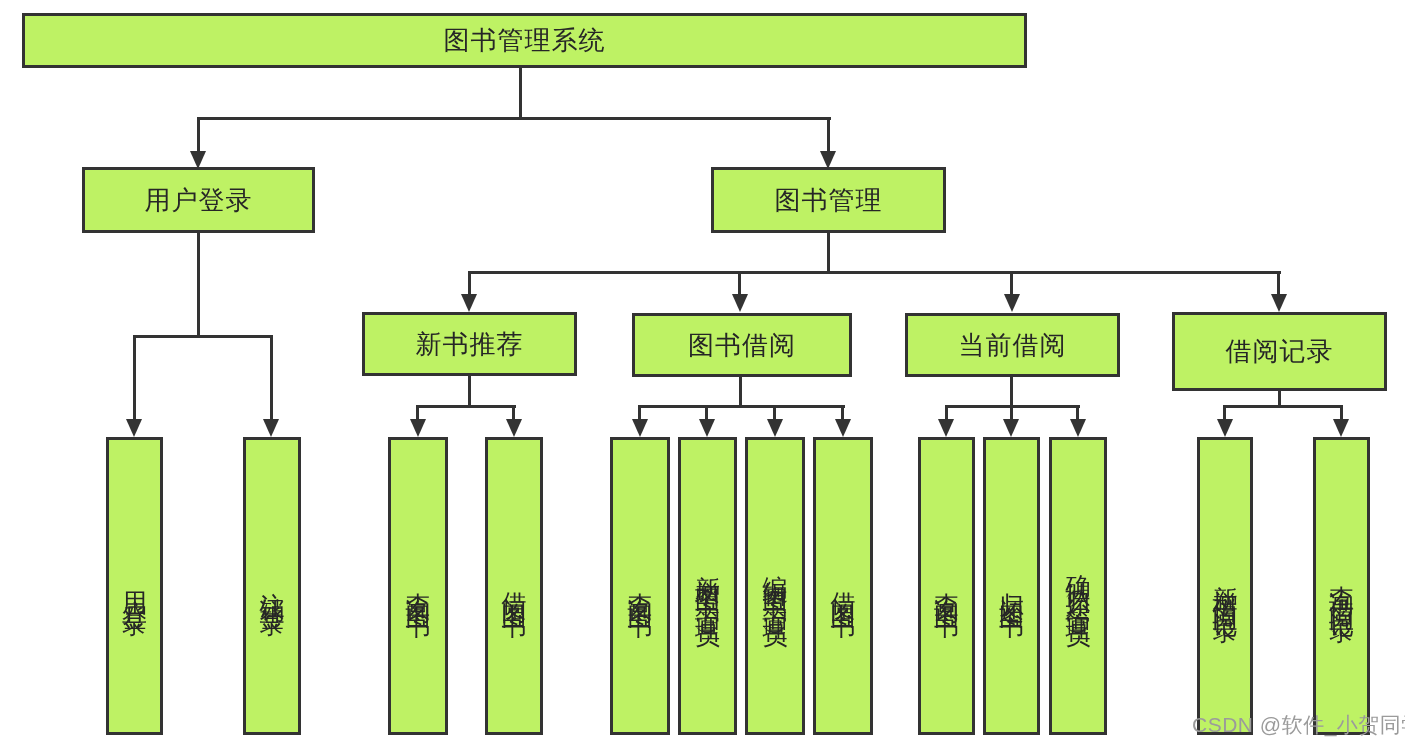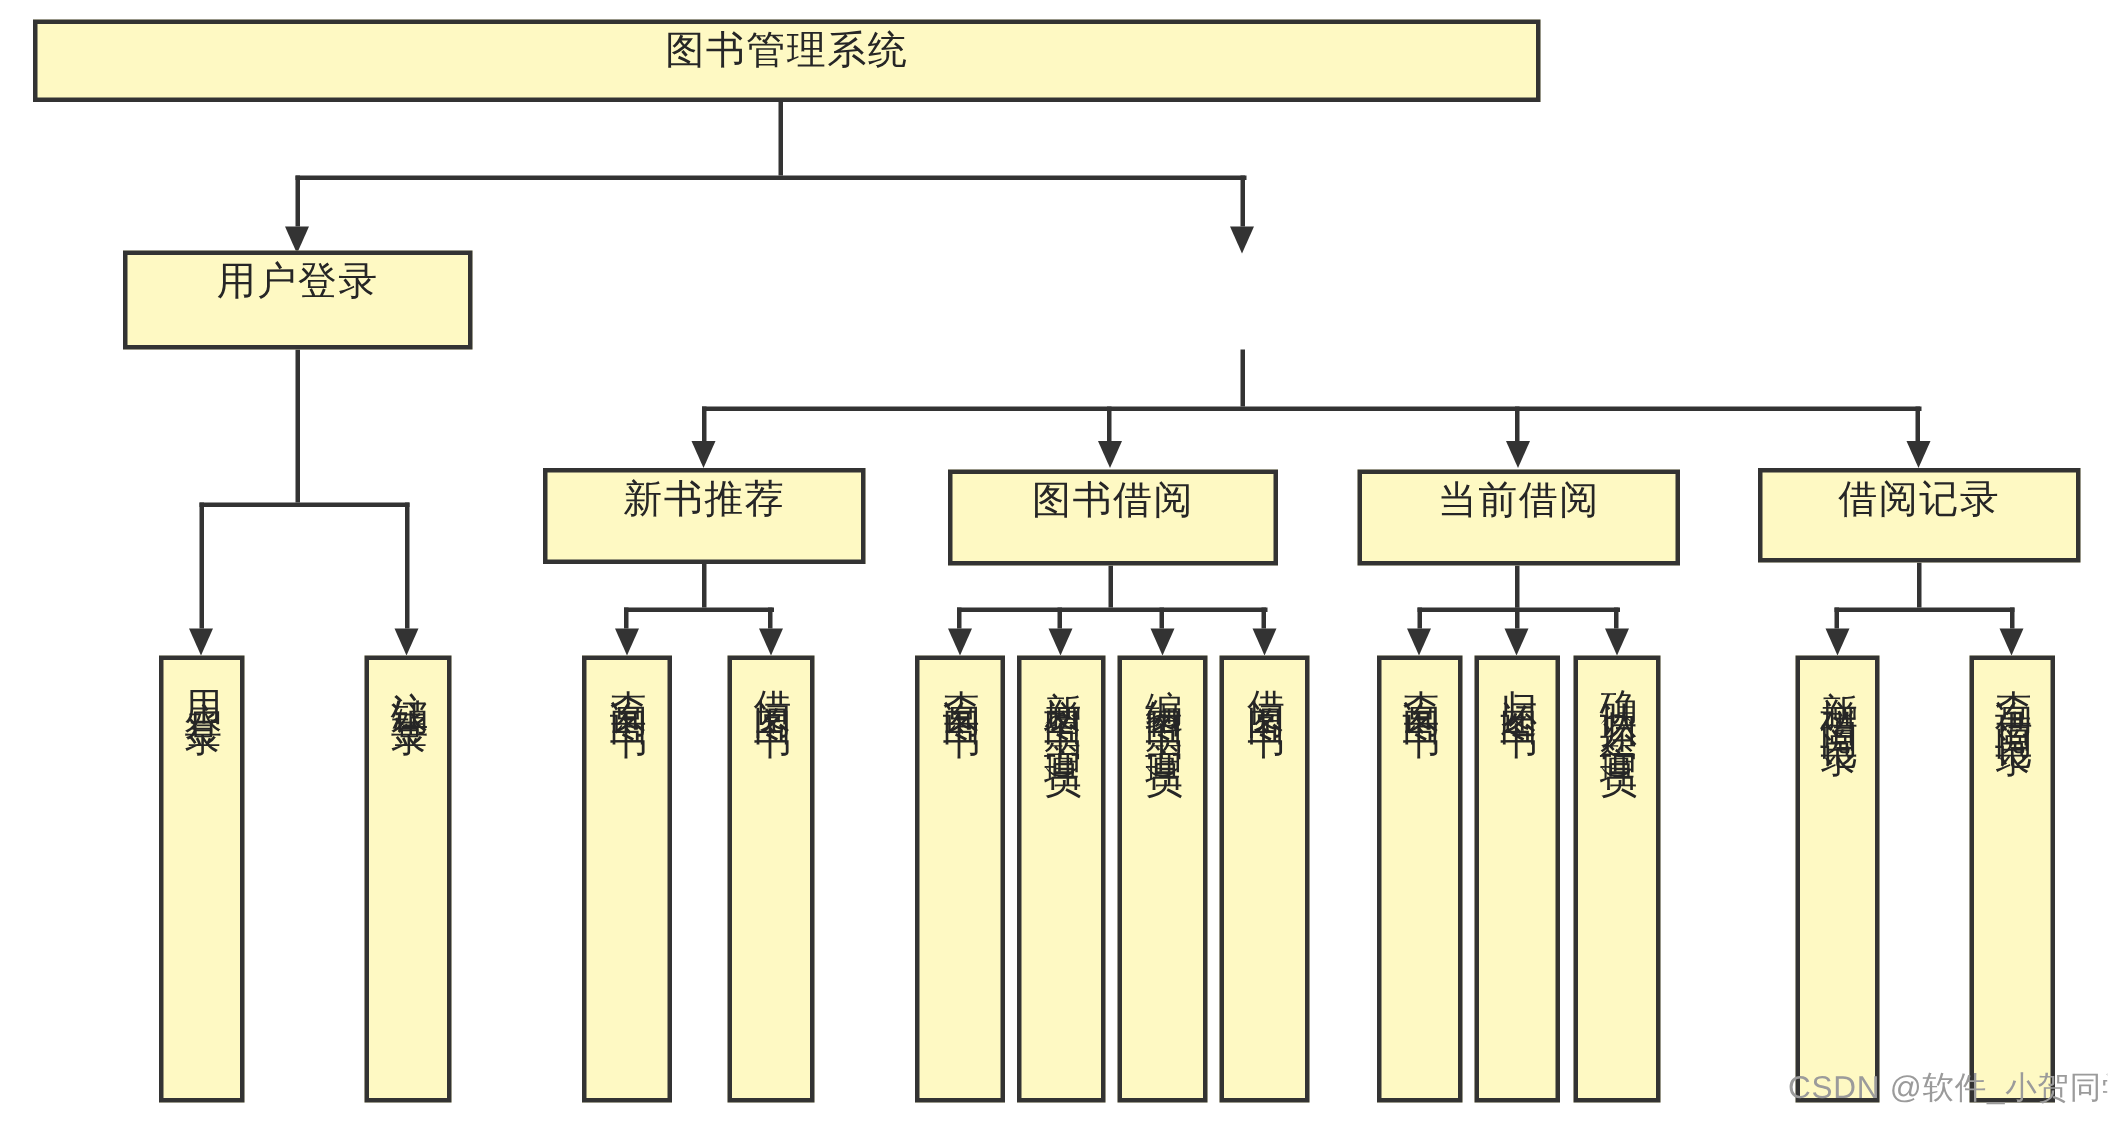"图书管理系统" .bx { align-items: flex-start -> center; background: #fef9c3 -> #bef264 }
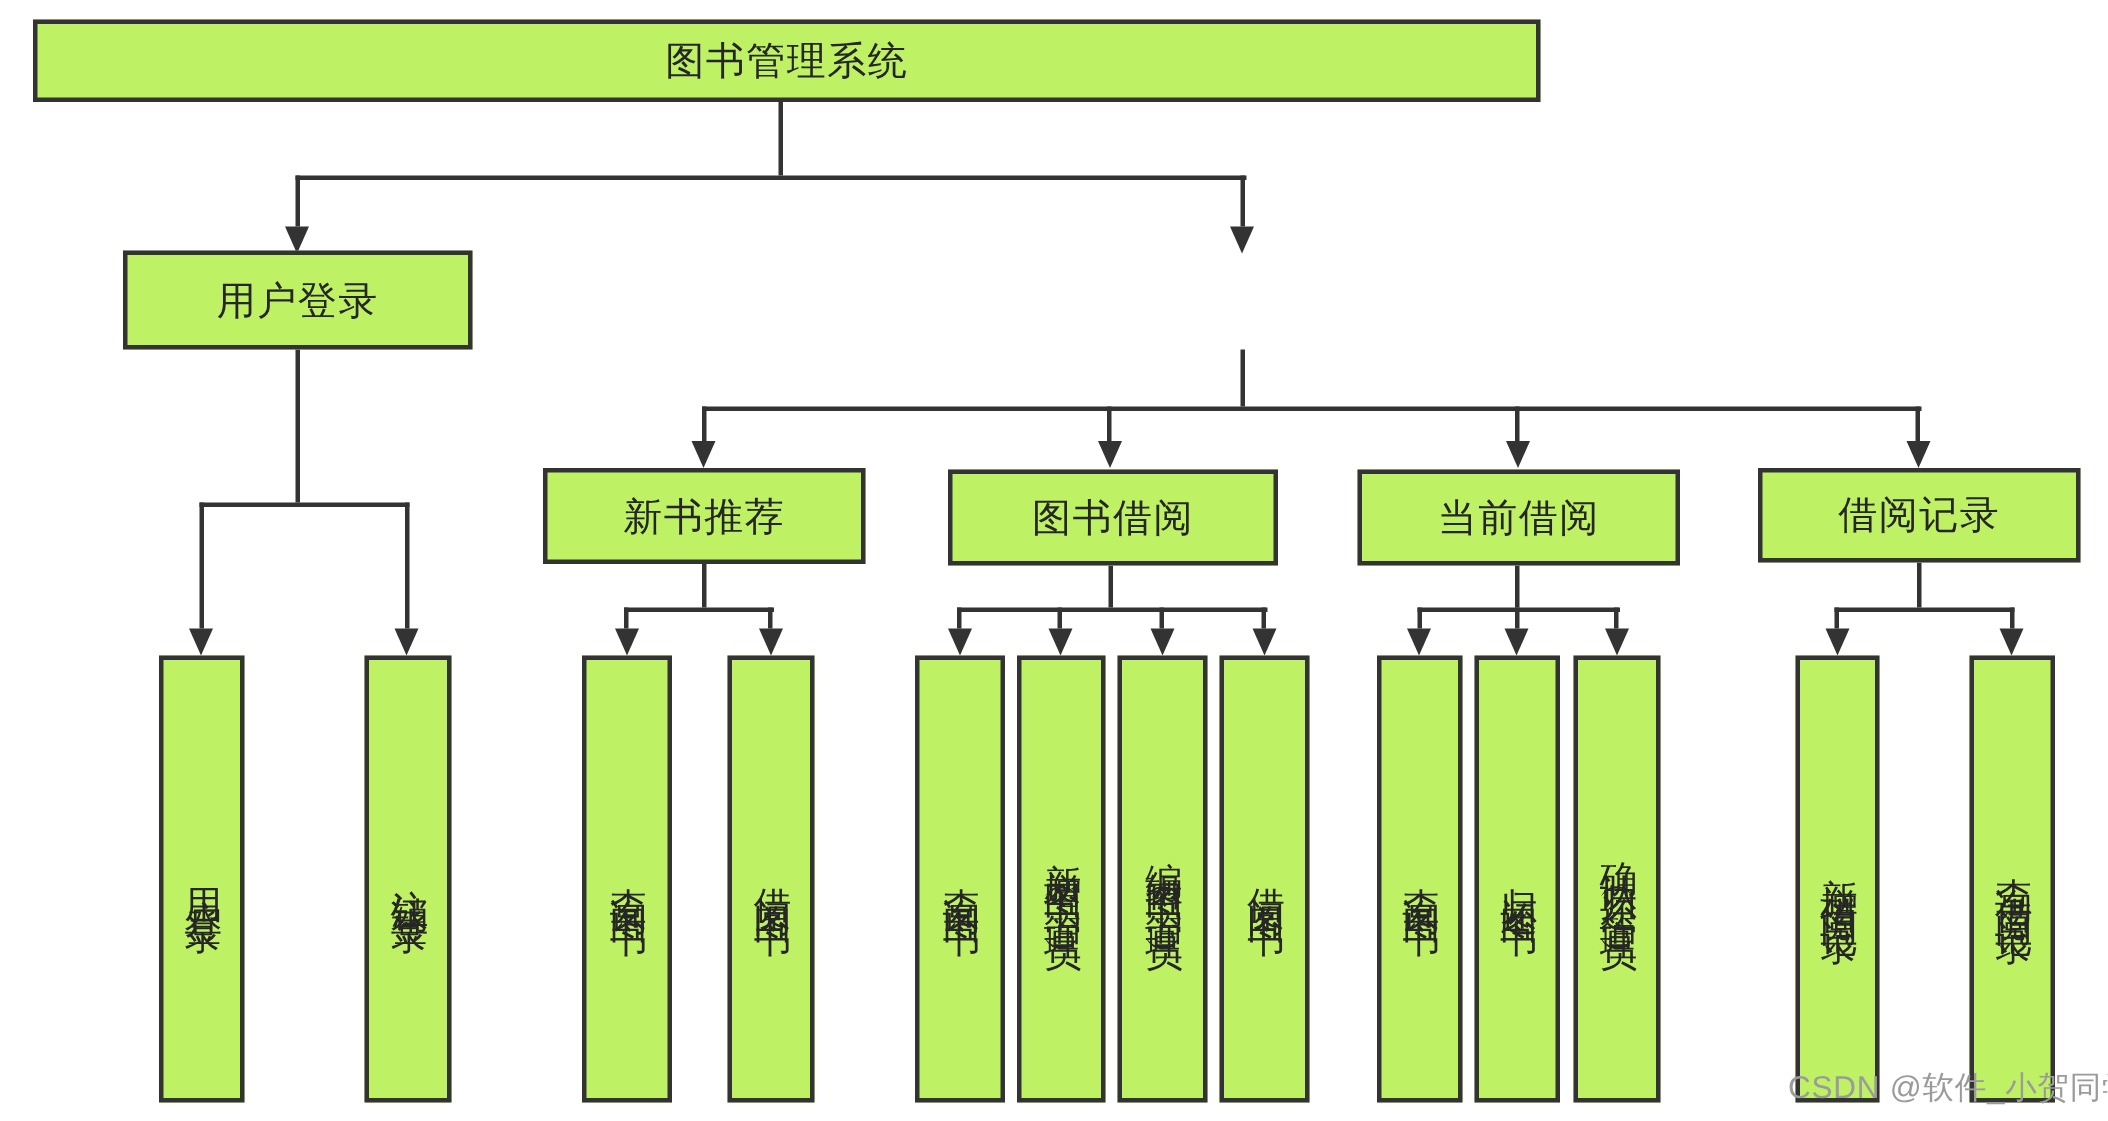"图书管理" div.bx { html: none -> <div> <span>图书管理</span> </div> }
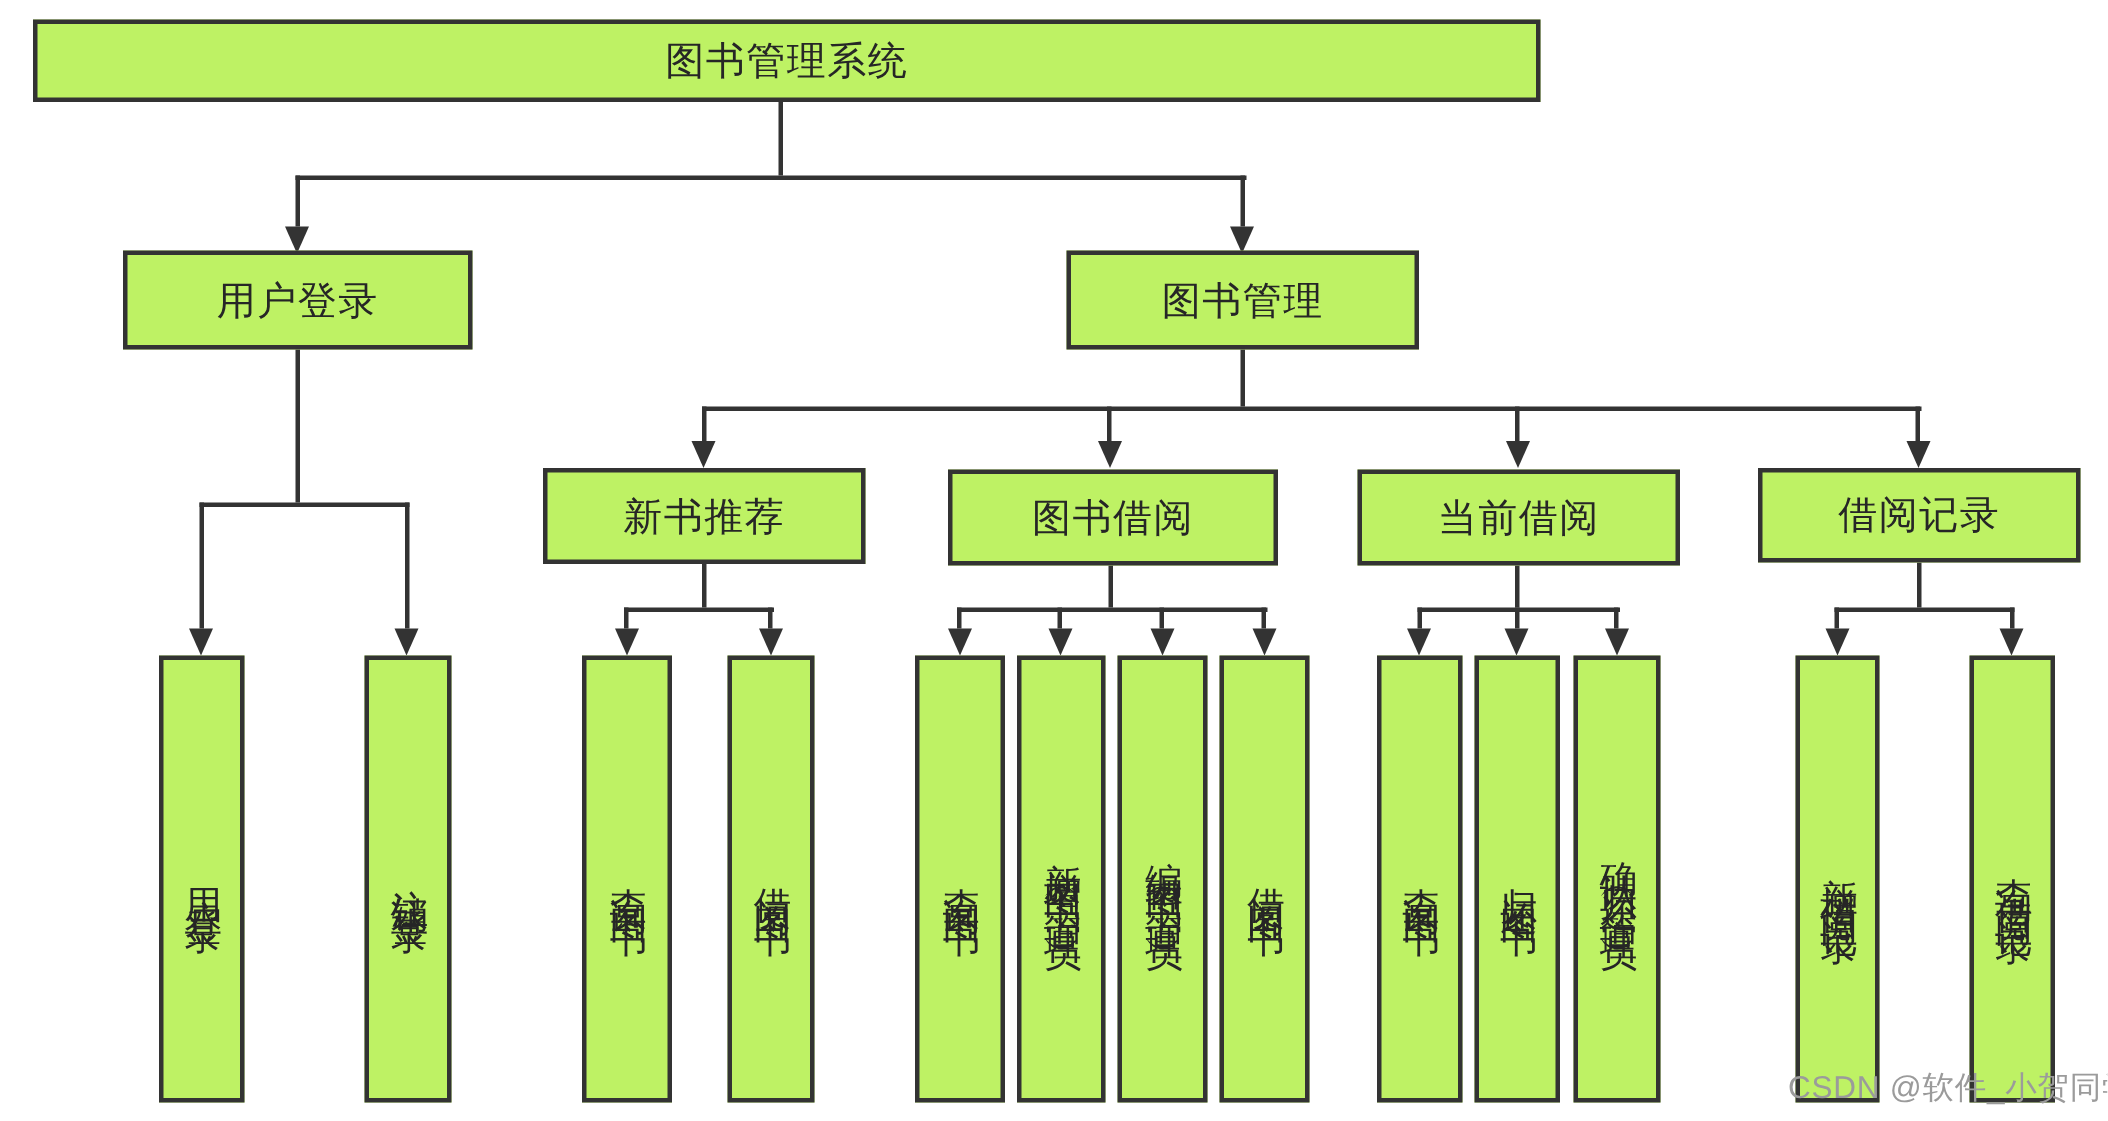"借阅记录" div.bx { height: 63px -> 79px }
